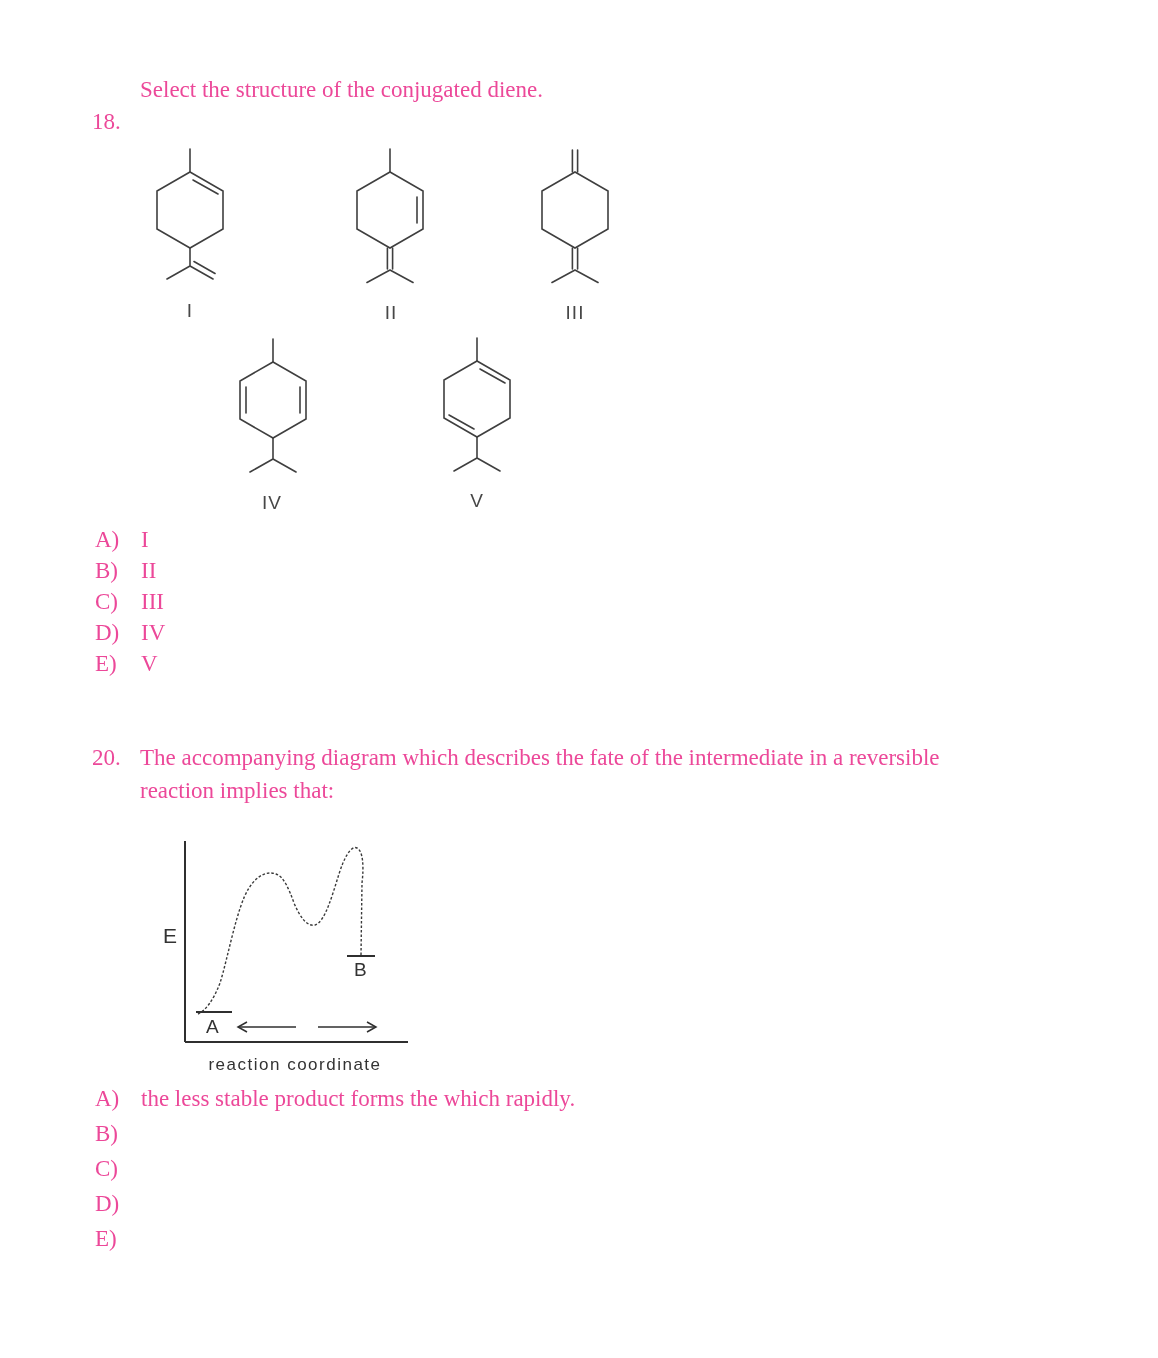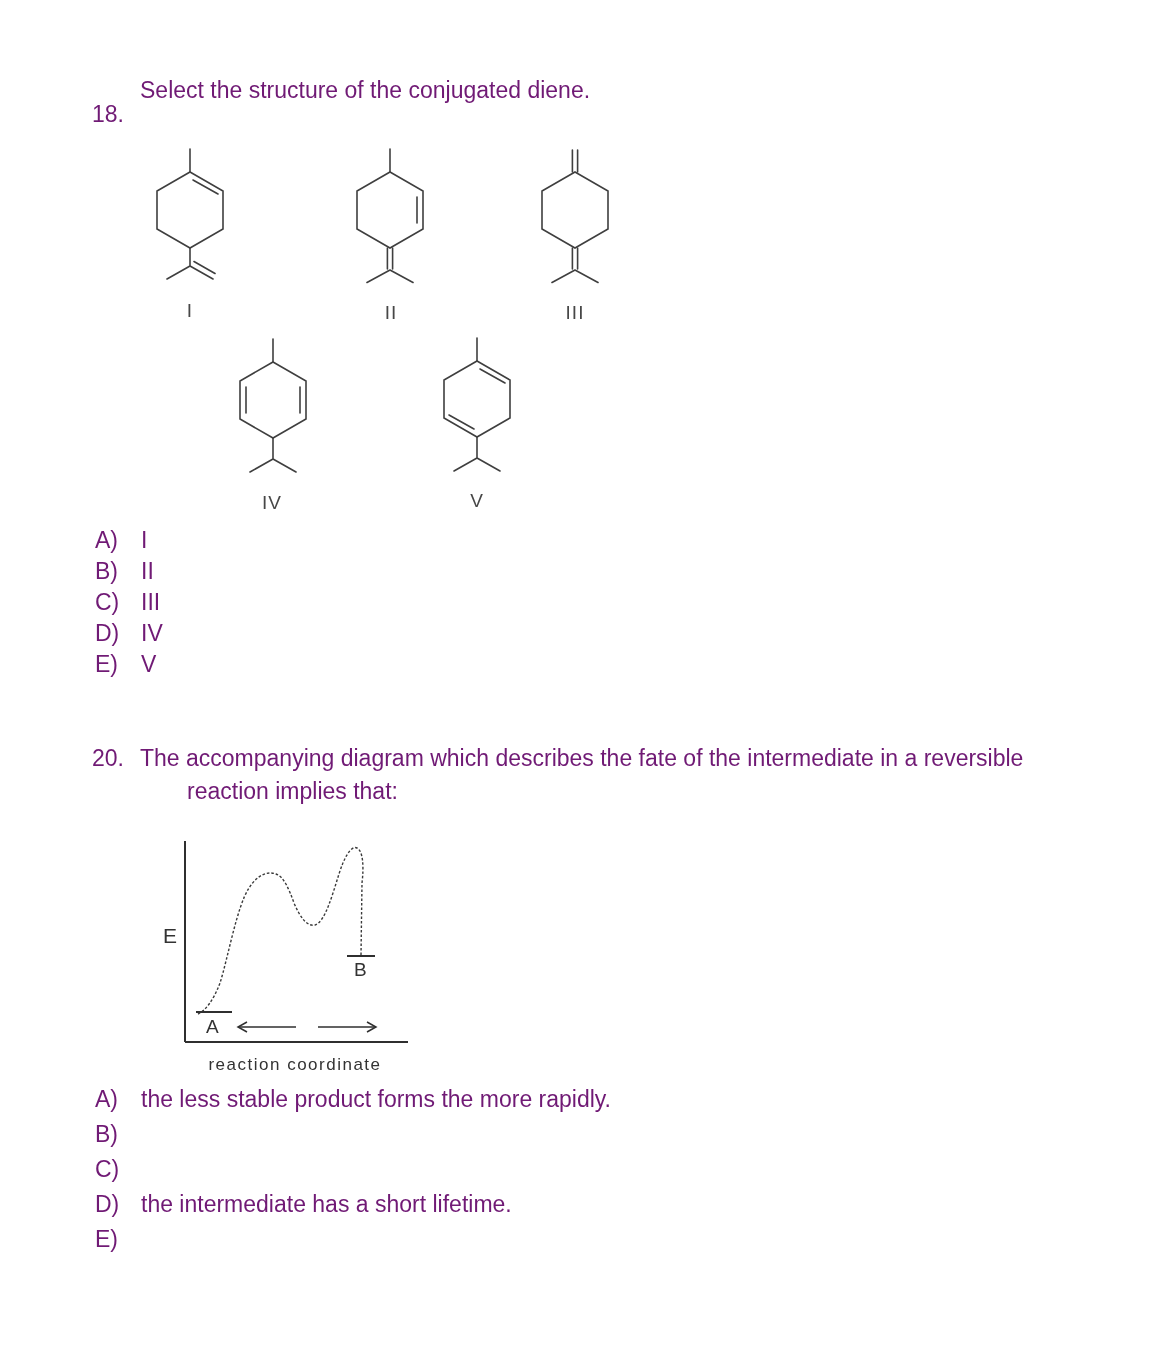"Select the structure of the" .serif { color: #701a75 -> #ec4899; font-family: Liberation Sans, sans-serif -> Liberation Serif, serif }
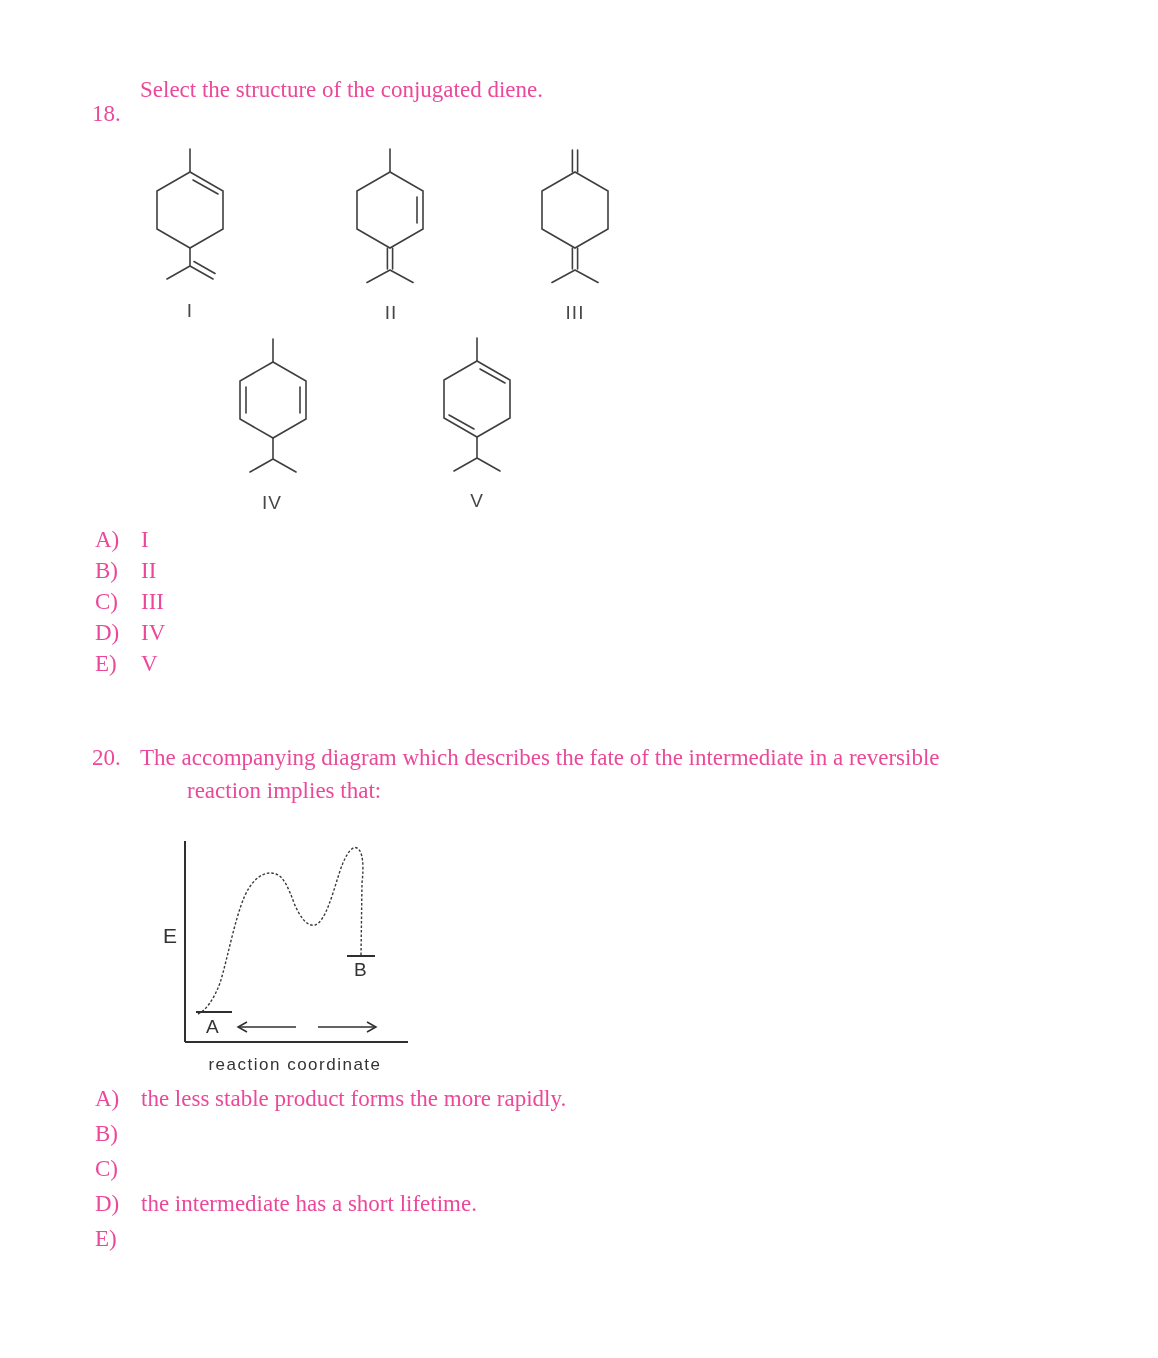"18." div.abs { top: 100px -> 108px }
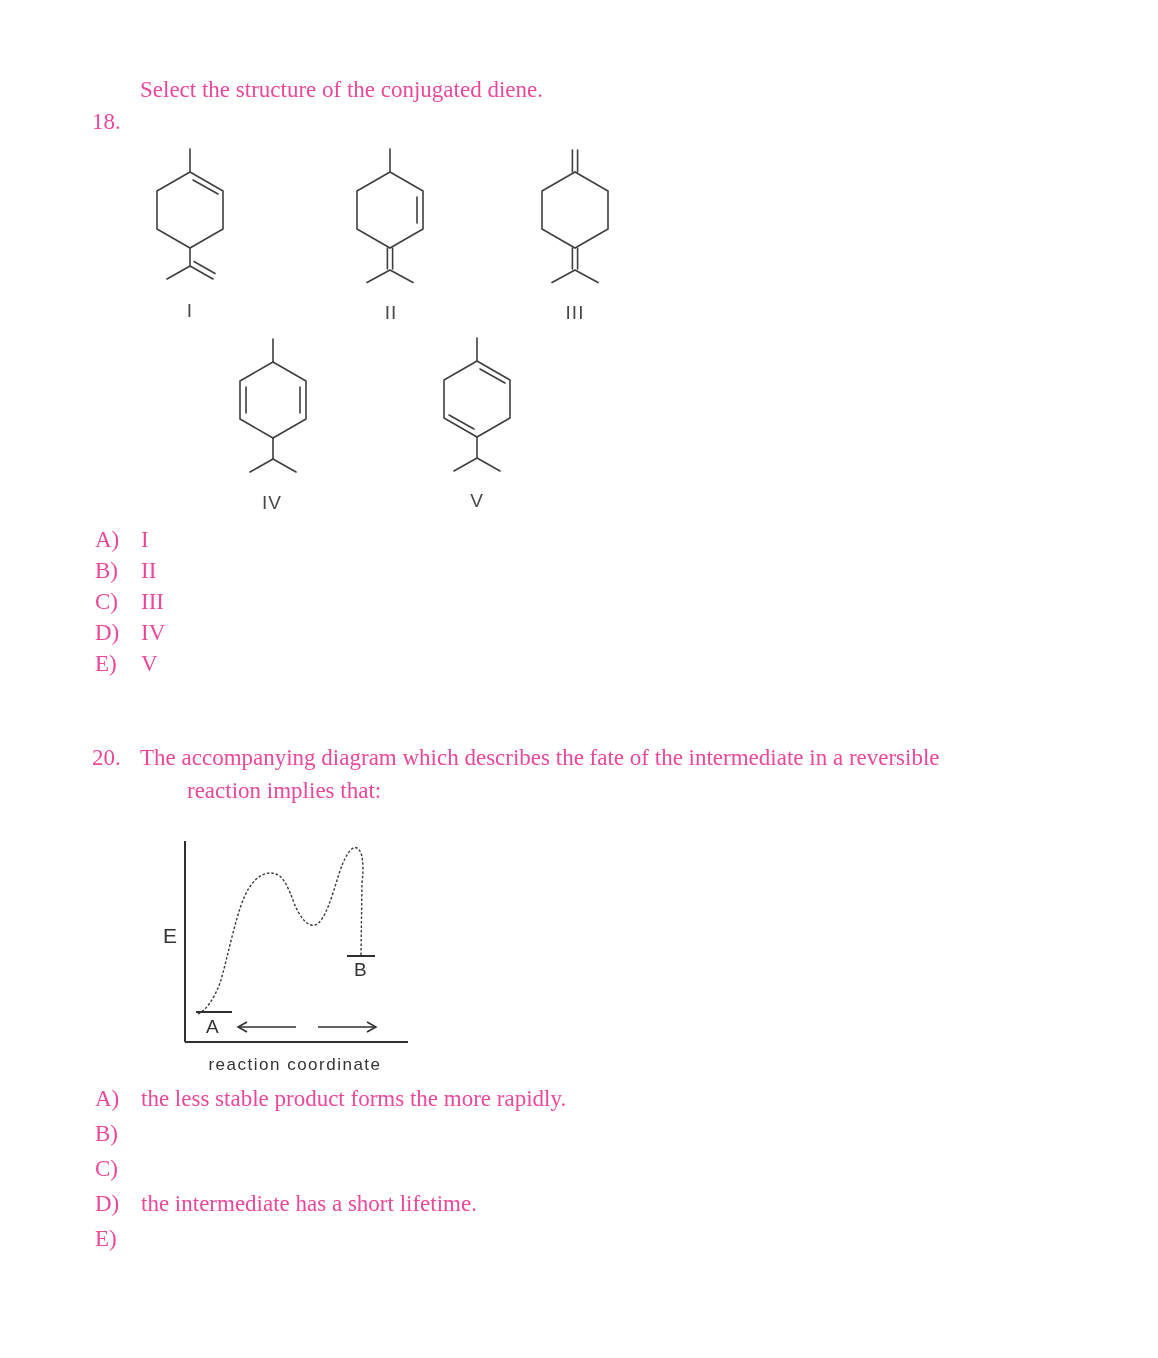"reaction implies that:" div.abs { margin-left: 47px -> none }
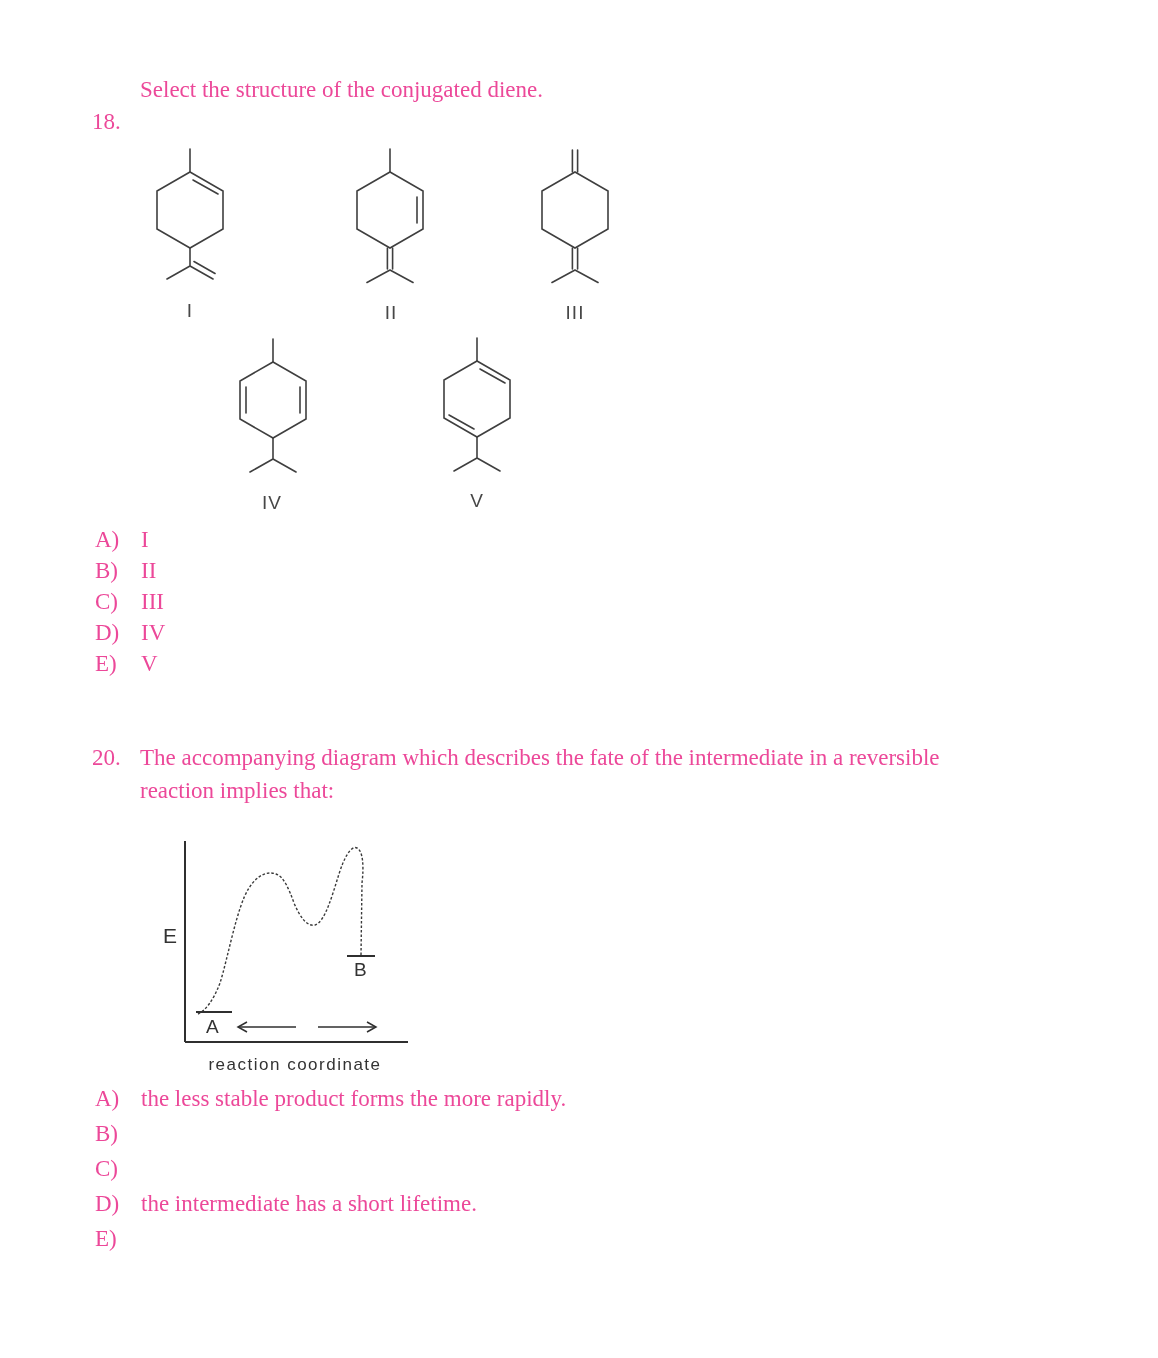"the less stable product forms" span { text: more -> which }
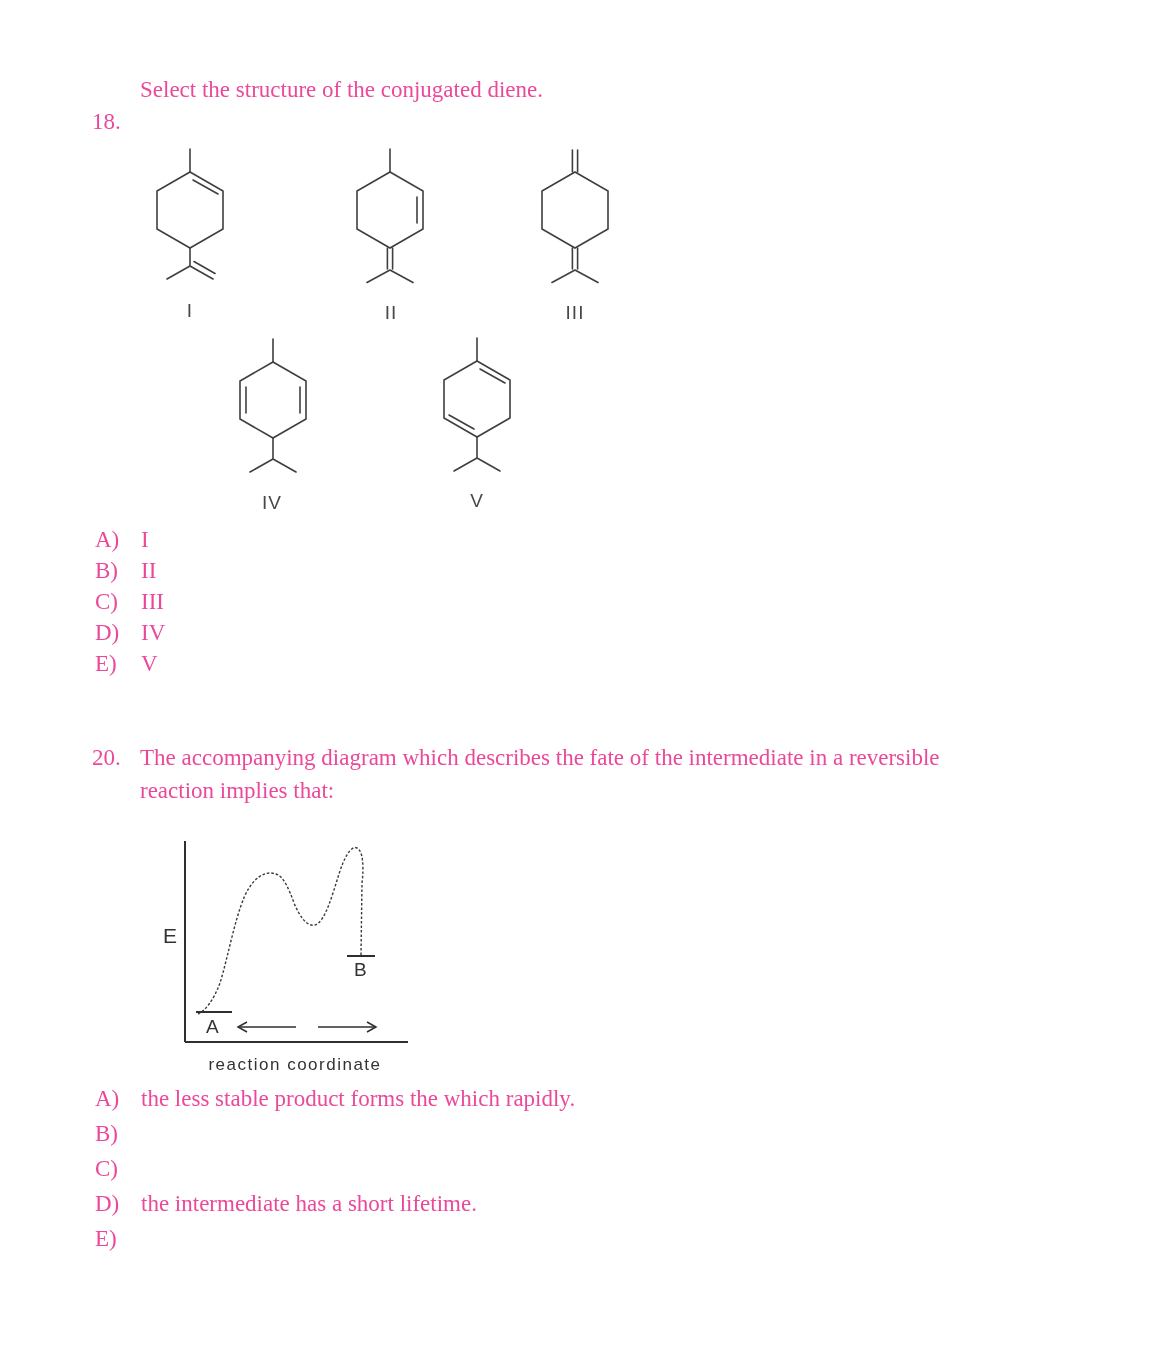"the intermediate has a short" span { html: <span>the intermediate has a short lifetime.</span> -> none }
